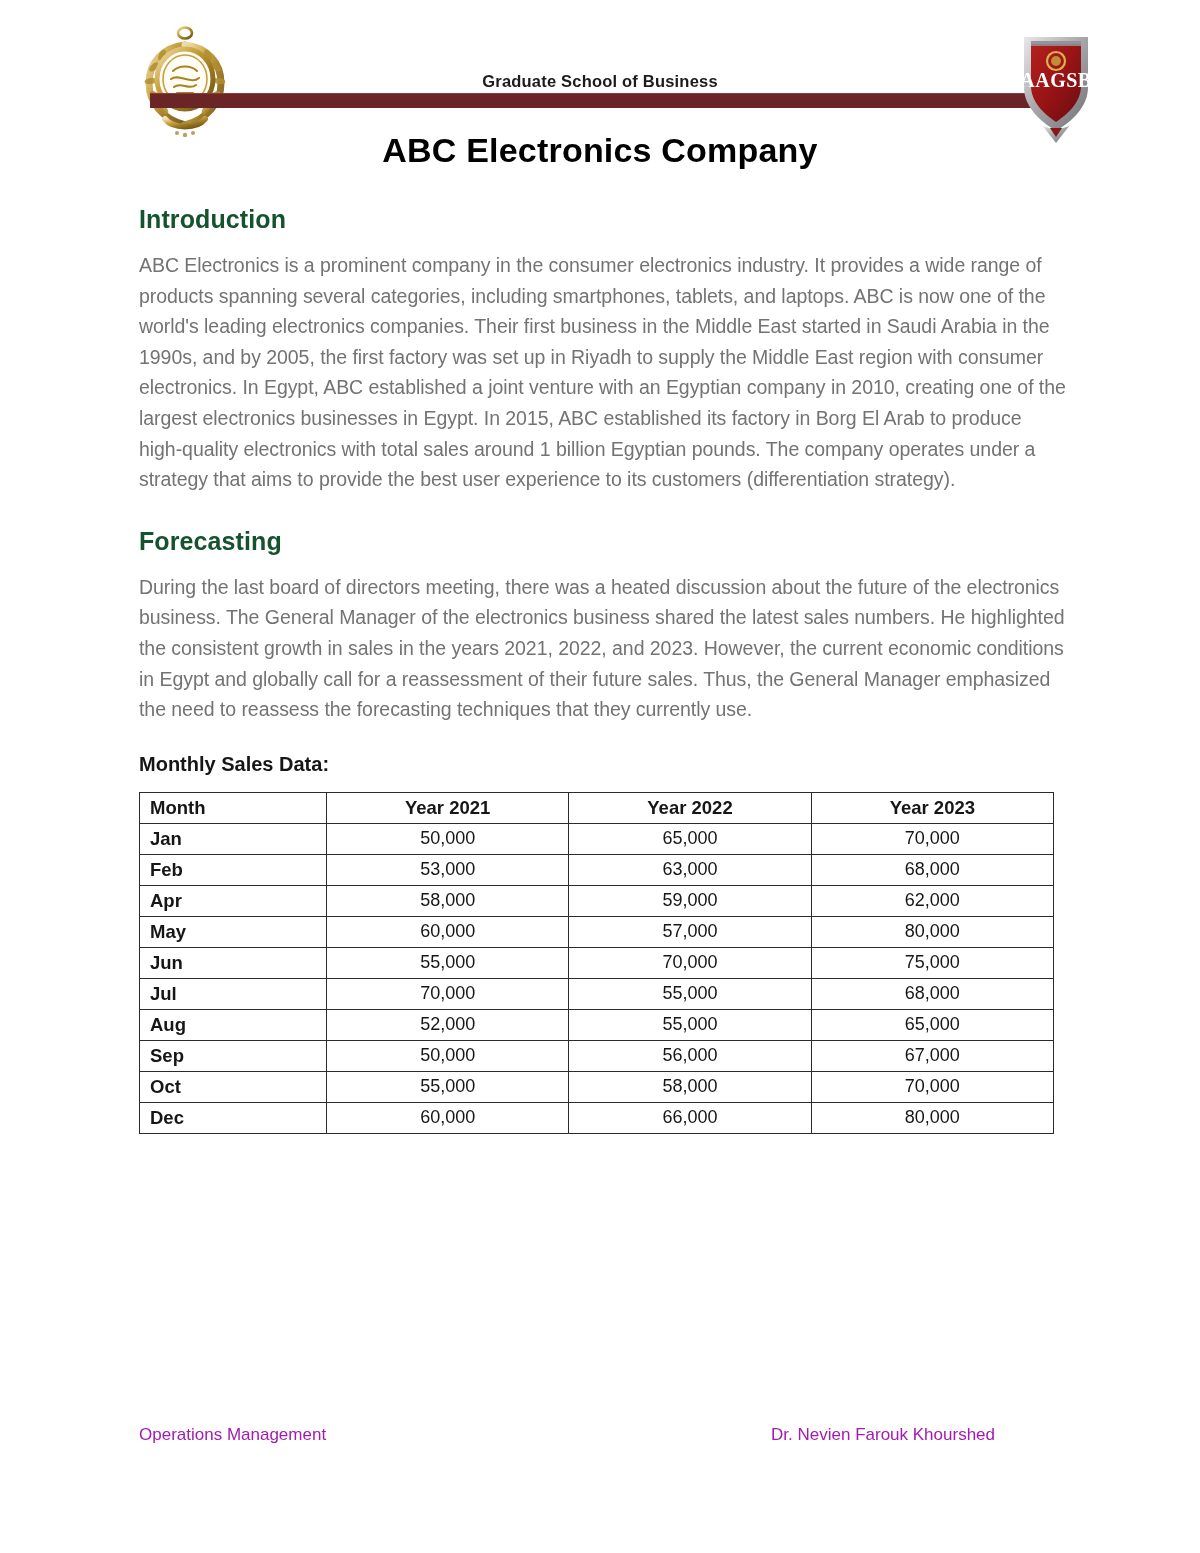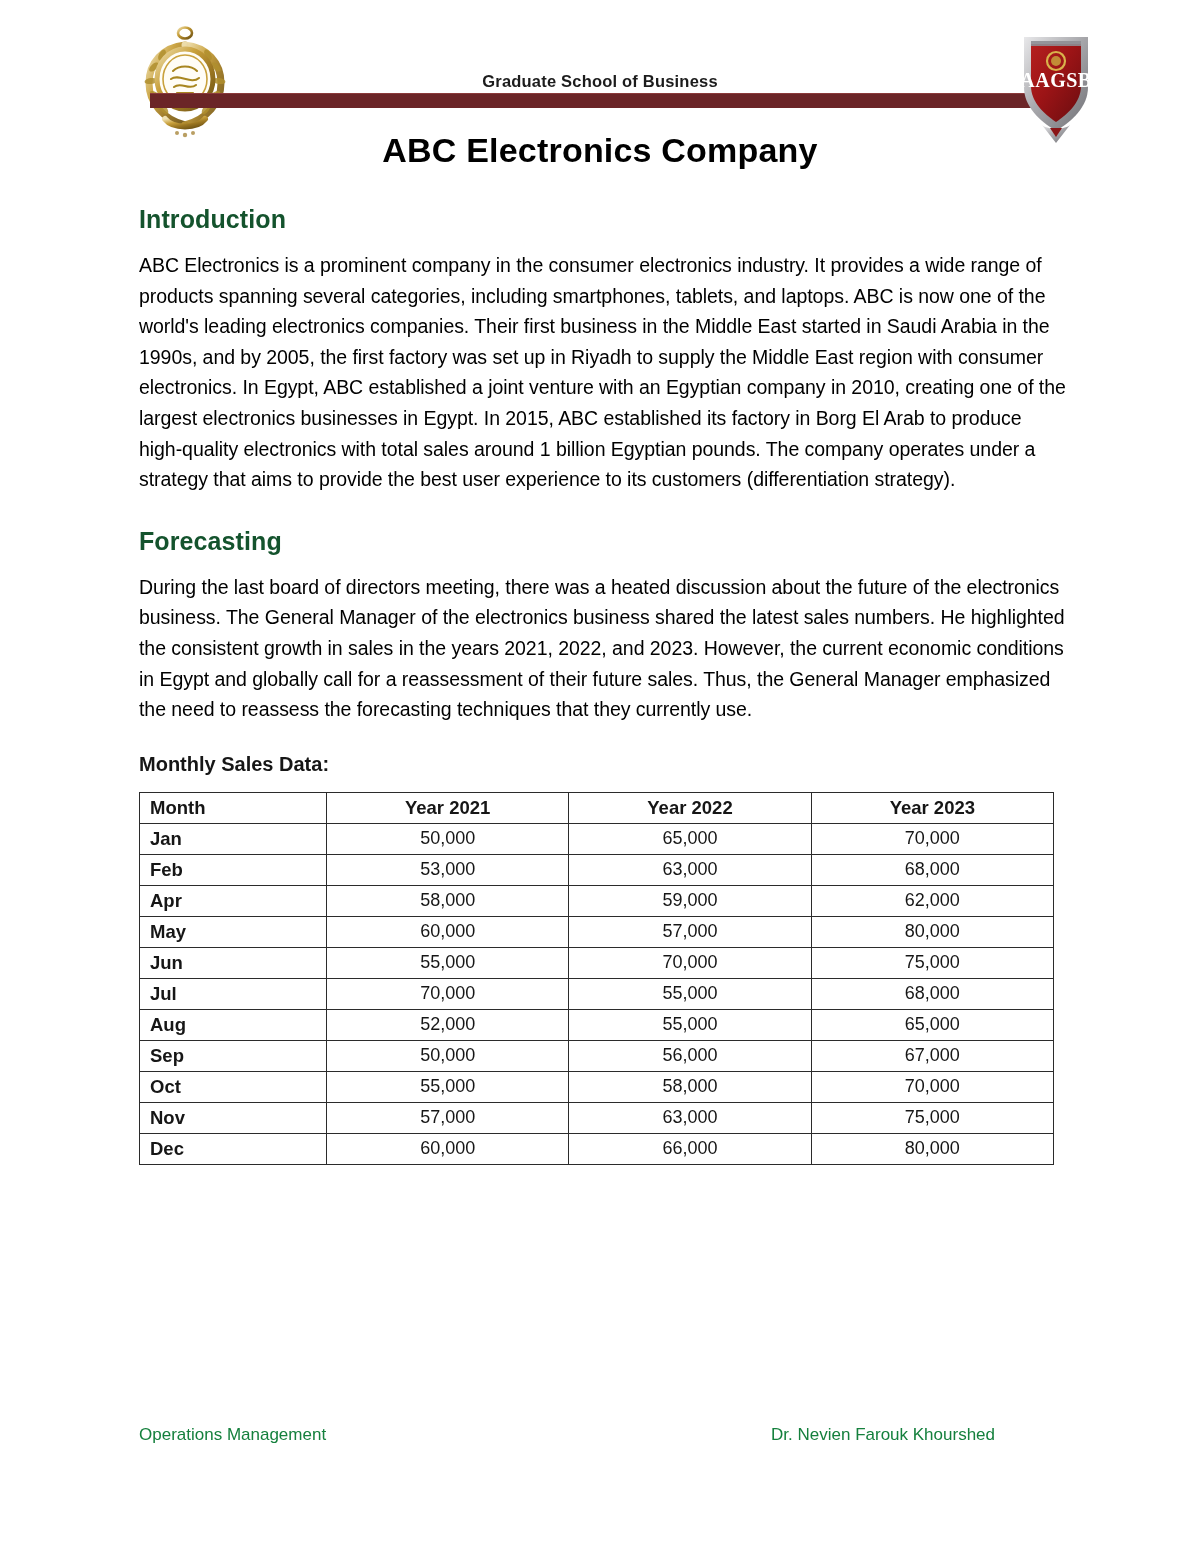"ABC Electronics is a prominent" p.body-text { color: #000000 -> #737373 }
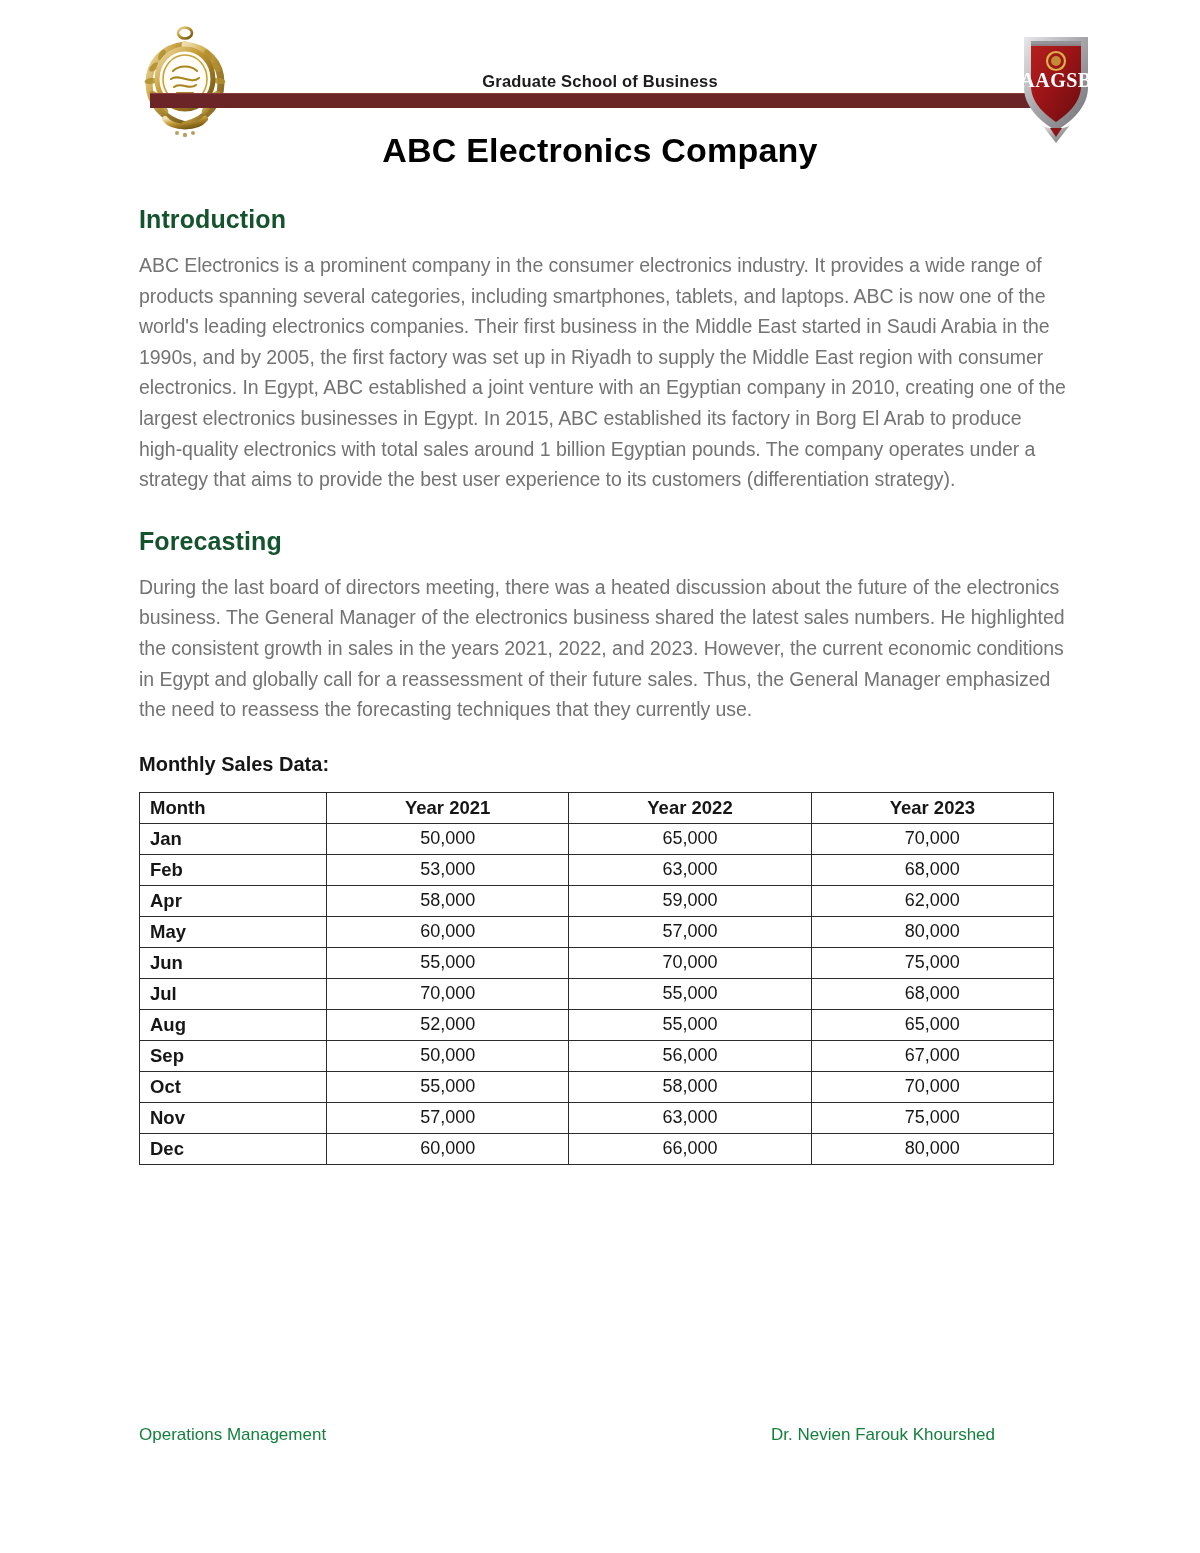"Nov" tr { html: <tr> <td>Nov</td> <td>57,000</td> <td>63,000</td> <td>75,000</td> </tr> -> none }
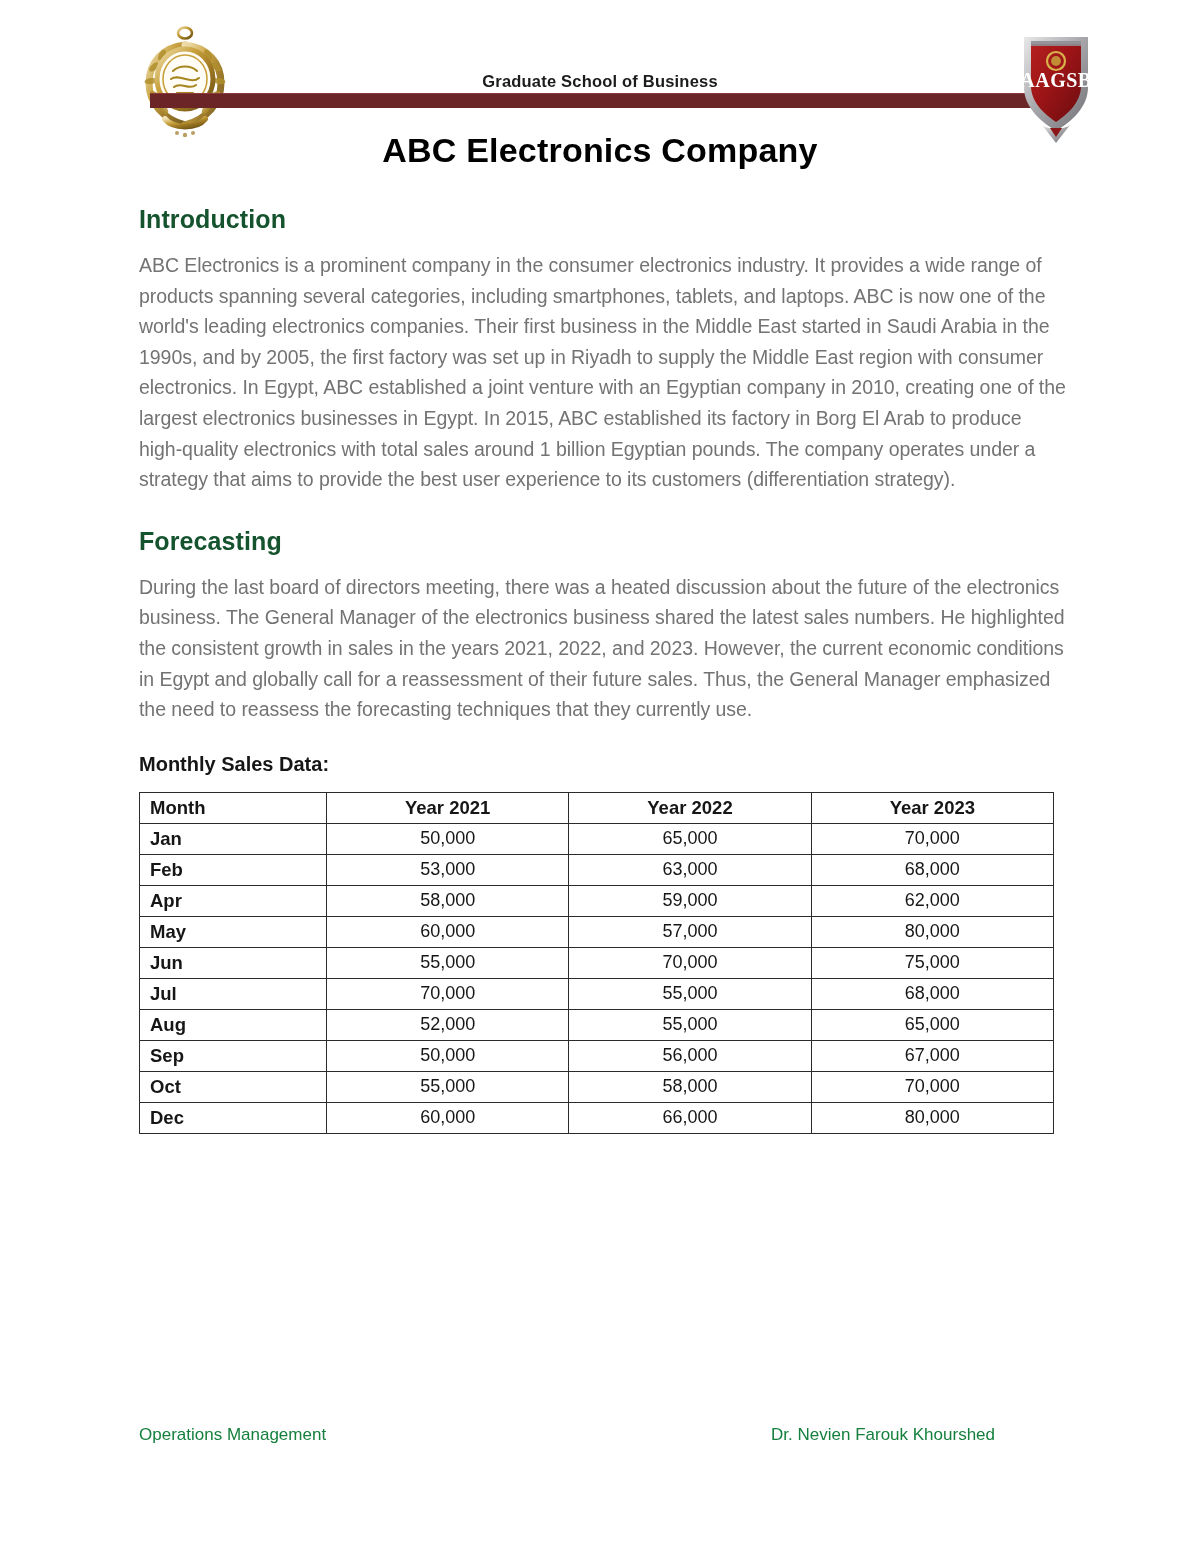"Operations Management" .footer { color: #15803d -> #a21caf }
